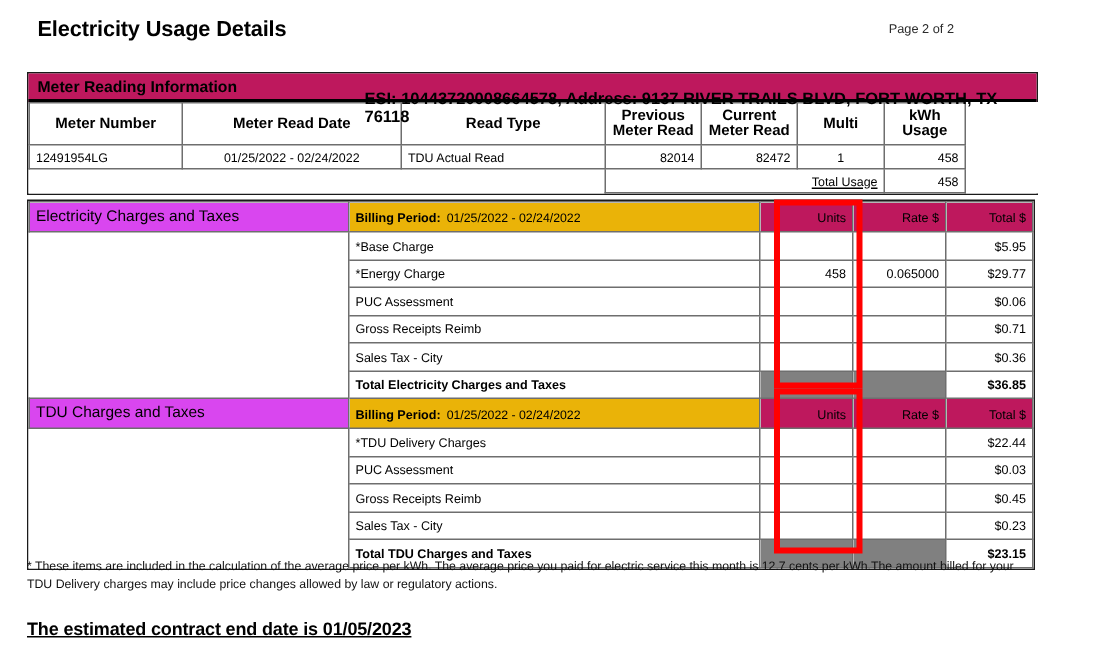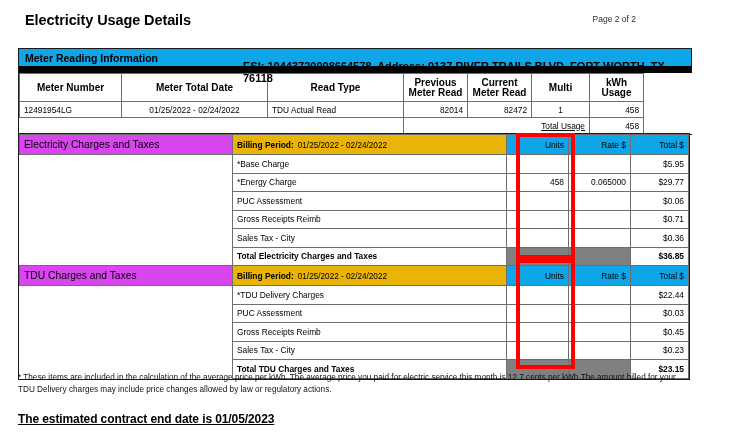"Meter Reading Information" .meter-title-row { background: #0ea5e9 -> #be185d; border-bottom: 7px solid #000000 -> 2px solid #000000 }
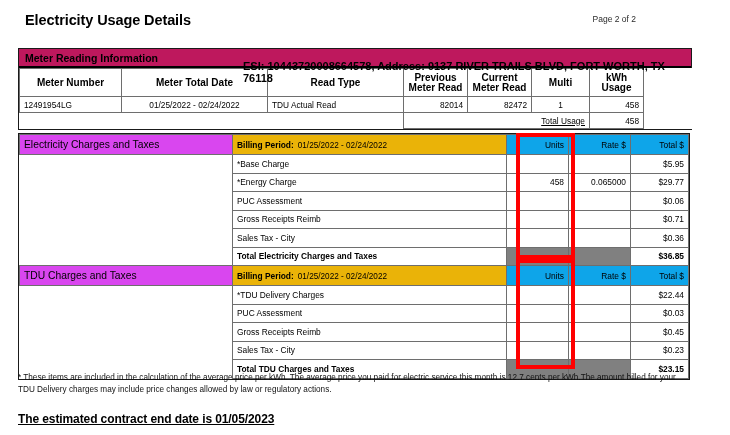"Meter Total Date" th { text: Total -> Read }
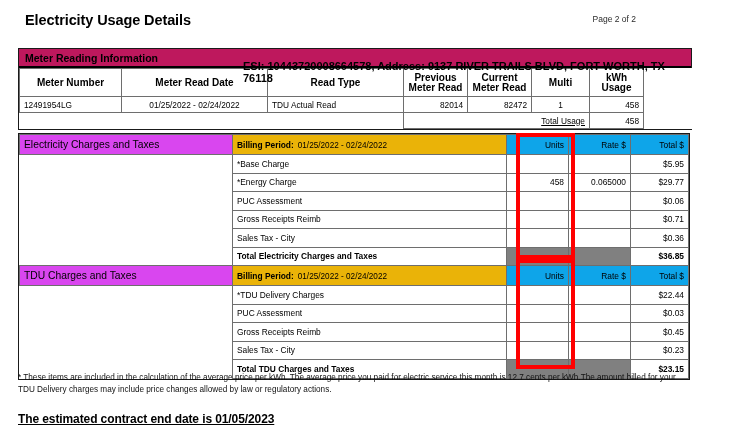"Units" .sec-head-col { background: #0ea5e9 -> #be185d }
